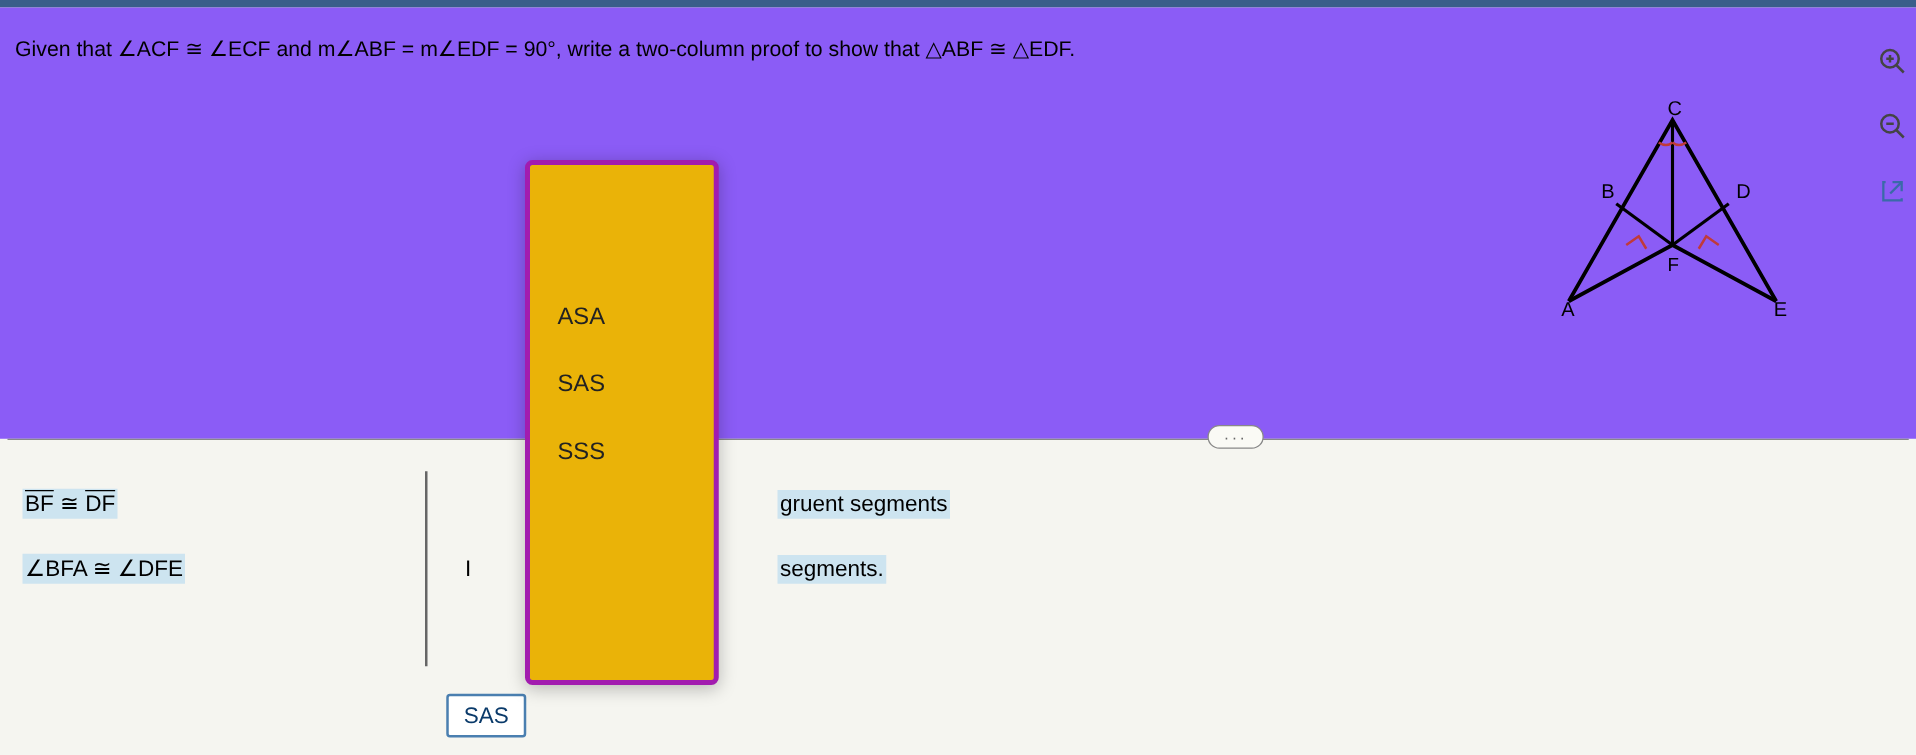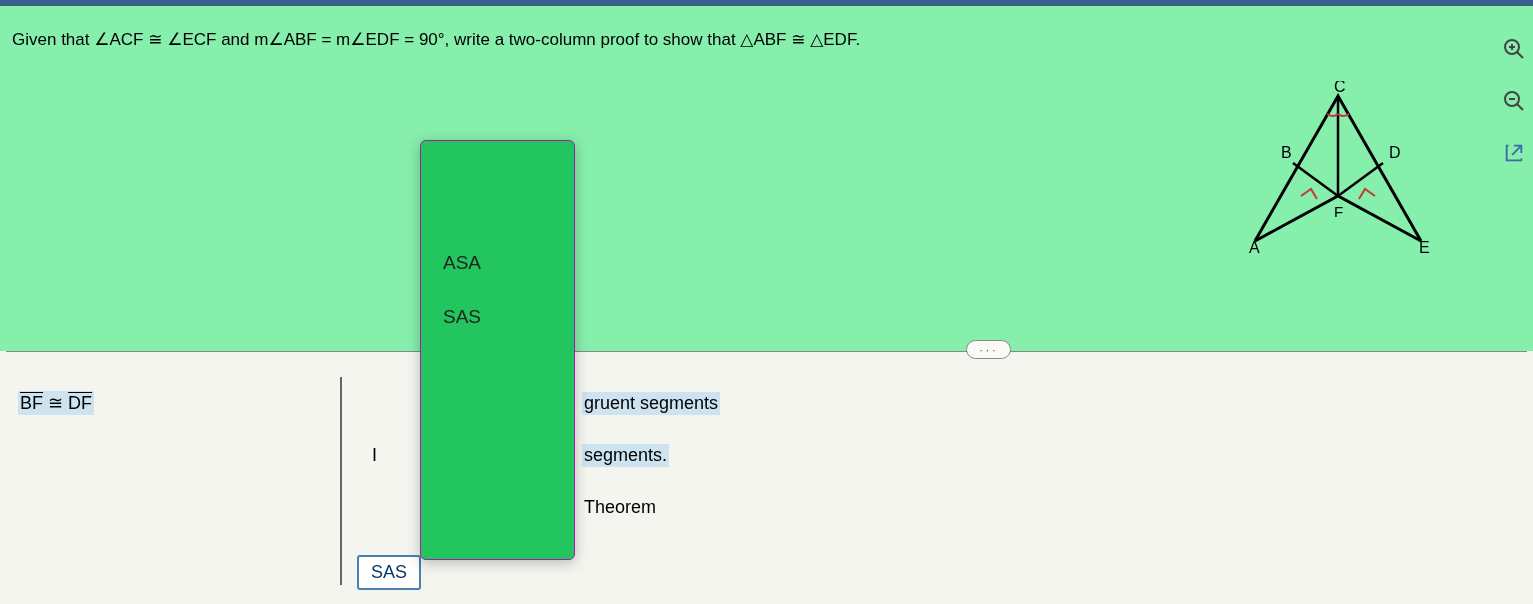"Given that ∠ACF ≅ ∠ECF" .problem-area { background: #86efac -> #8b5cf6 }
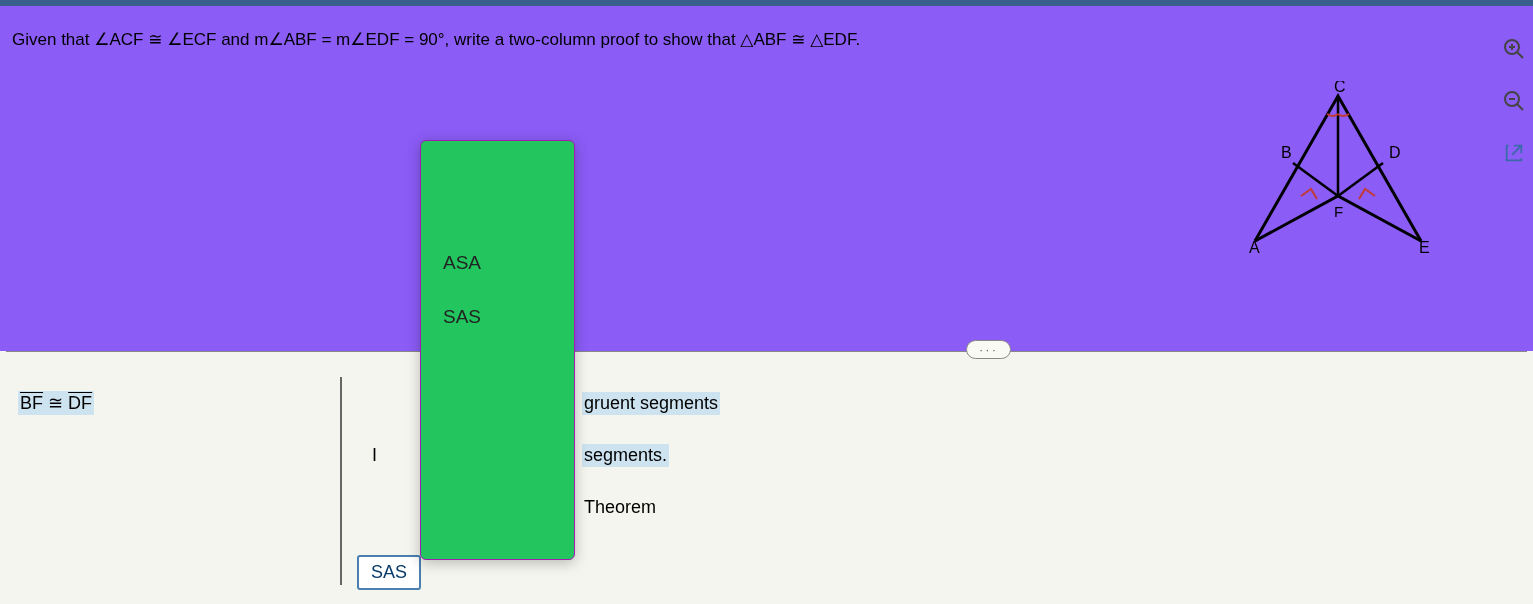"ASA" .dropdown-panel { background: #22c55e -> #eab308; border: 1px solid #a21caf -> 4px solid #a21caf; top: 140px -> 128px }
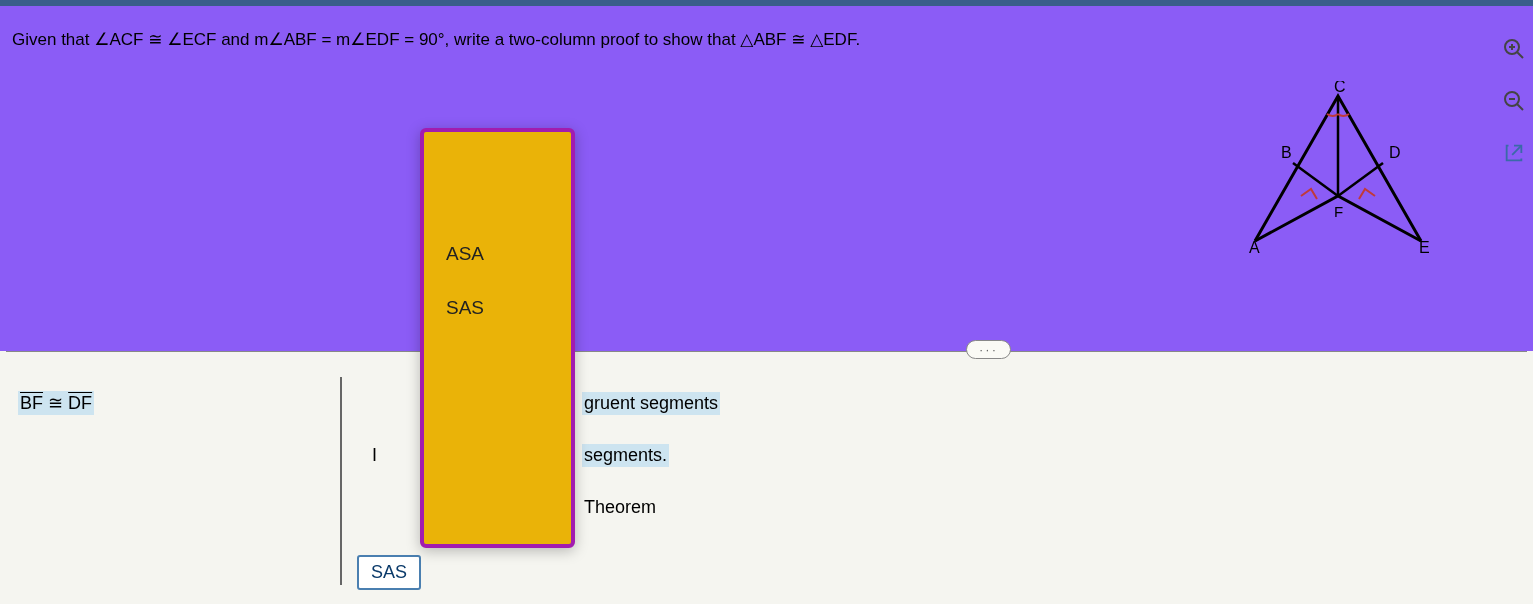"SSS" div.dropdown-item { html: none -> <div>SSS</div> }
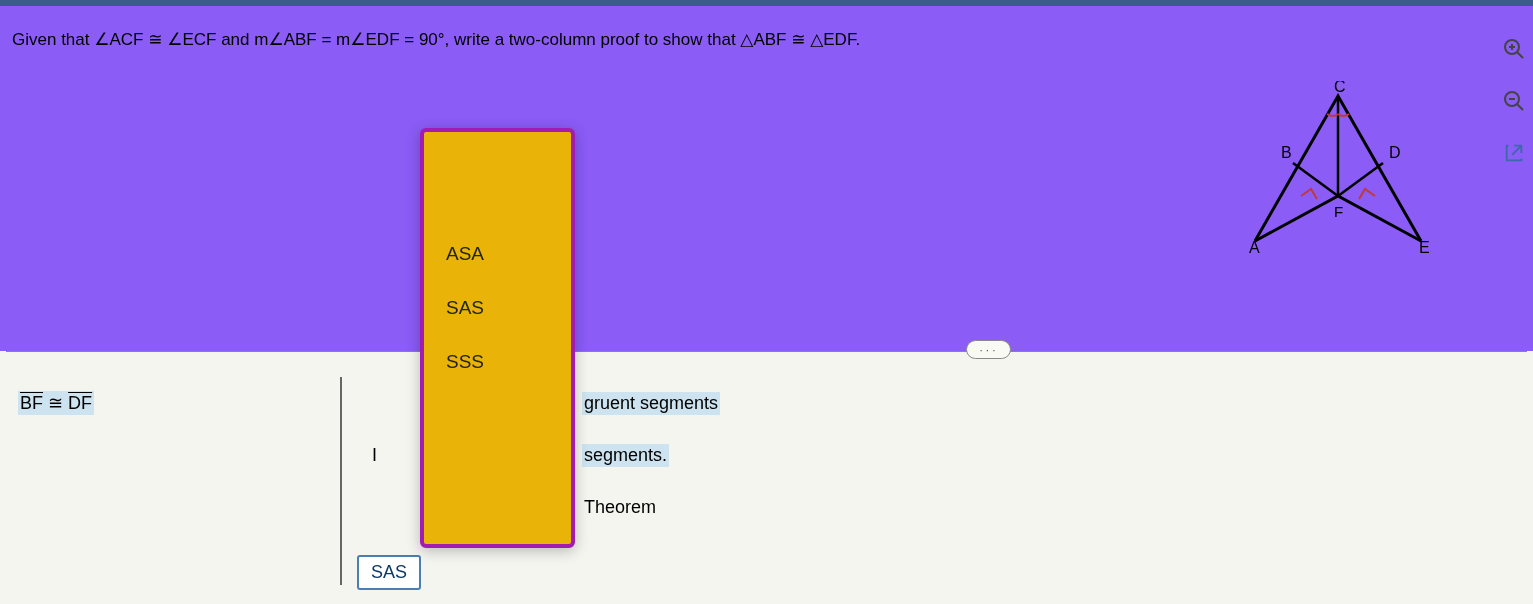"gruent segments" .reason-frag { margin-left: none -> 40px }
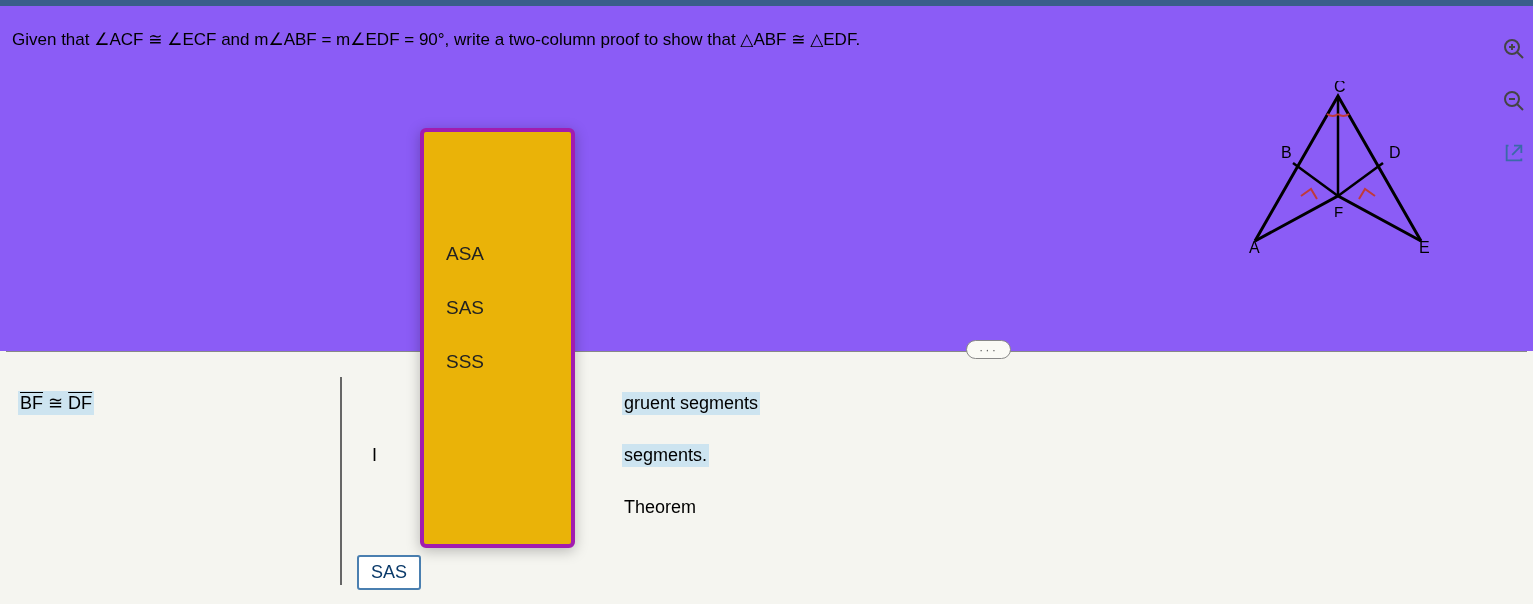"∠BFA ≅ ∠DFE" div.proof-row { html: none -> <div> <span>∠<span>BFA</span> ≅ ∠<span>DFE</span></span> </div> }
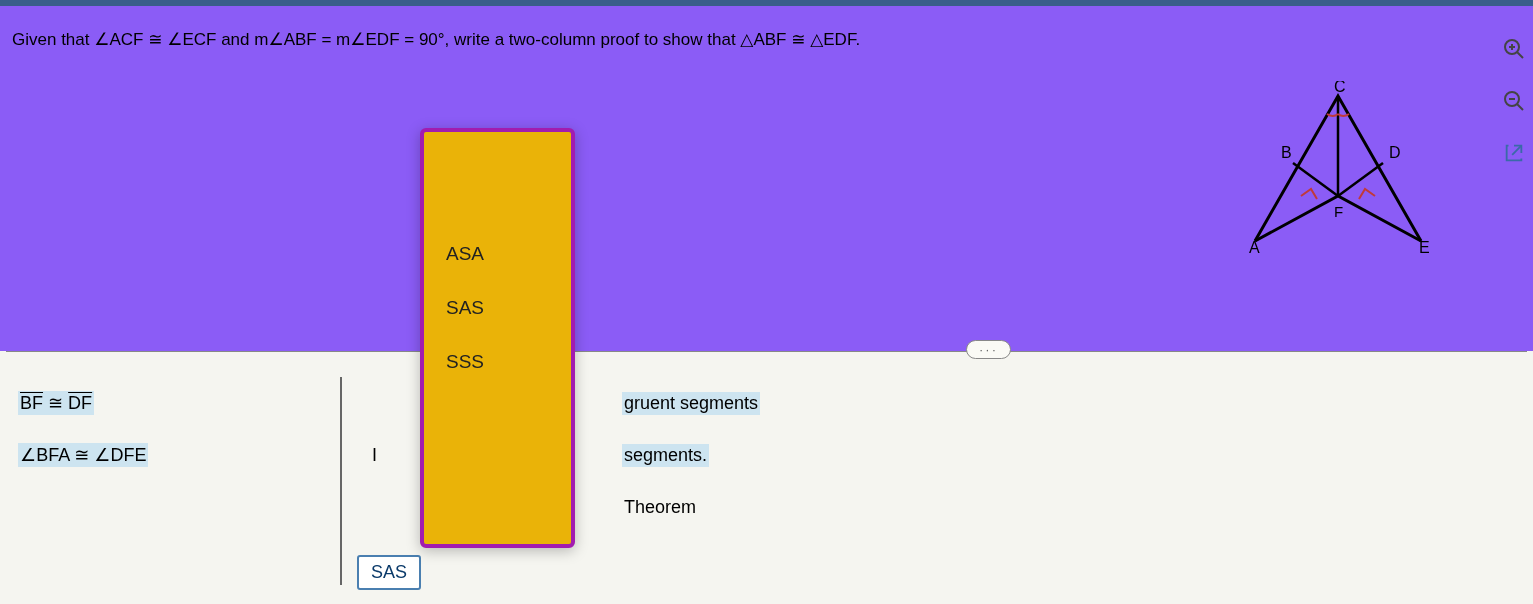"Theorem" div.proof-row { html: <div> <span></span> <span>Theorem</span> </div> -> none }
